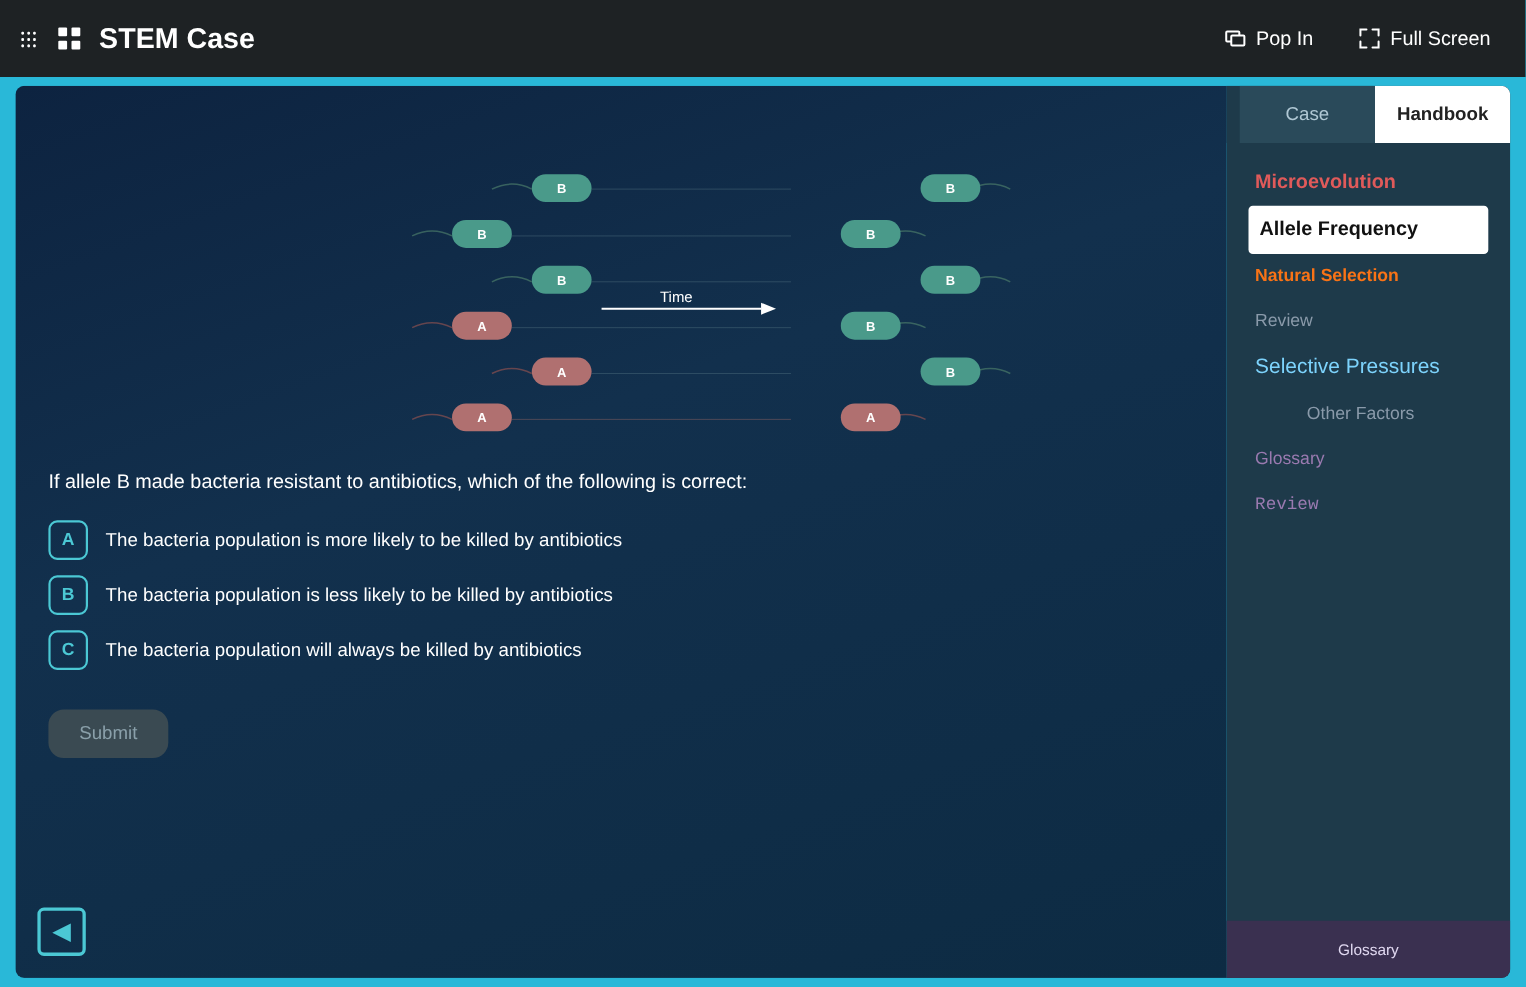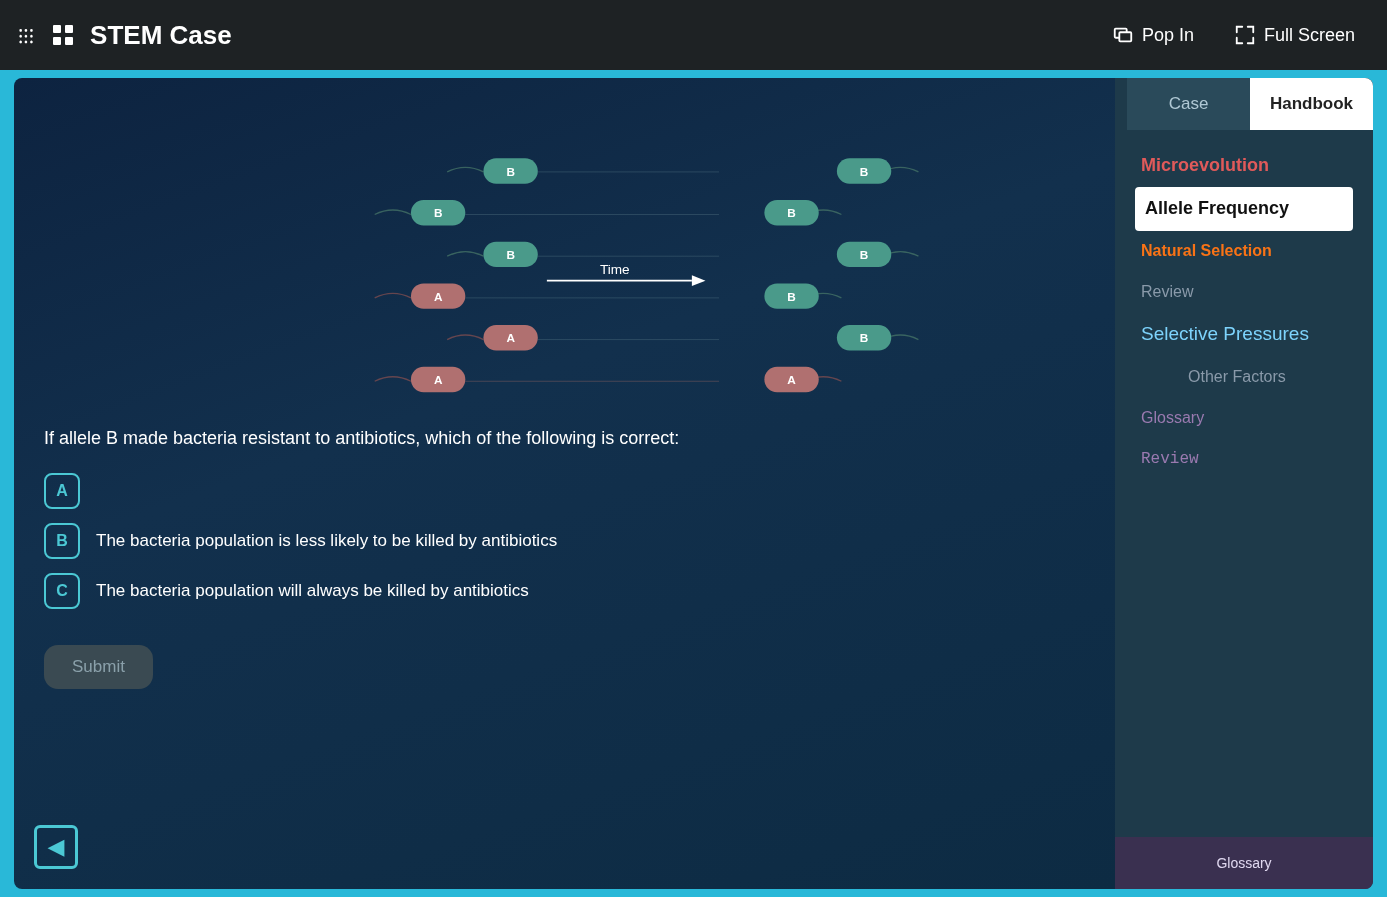"The bacteria population is more" span.option-text { html: none -> <span>The bacteria population is more likely to be killed by antibiotics</span> }
